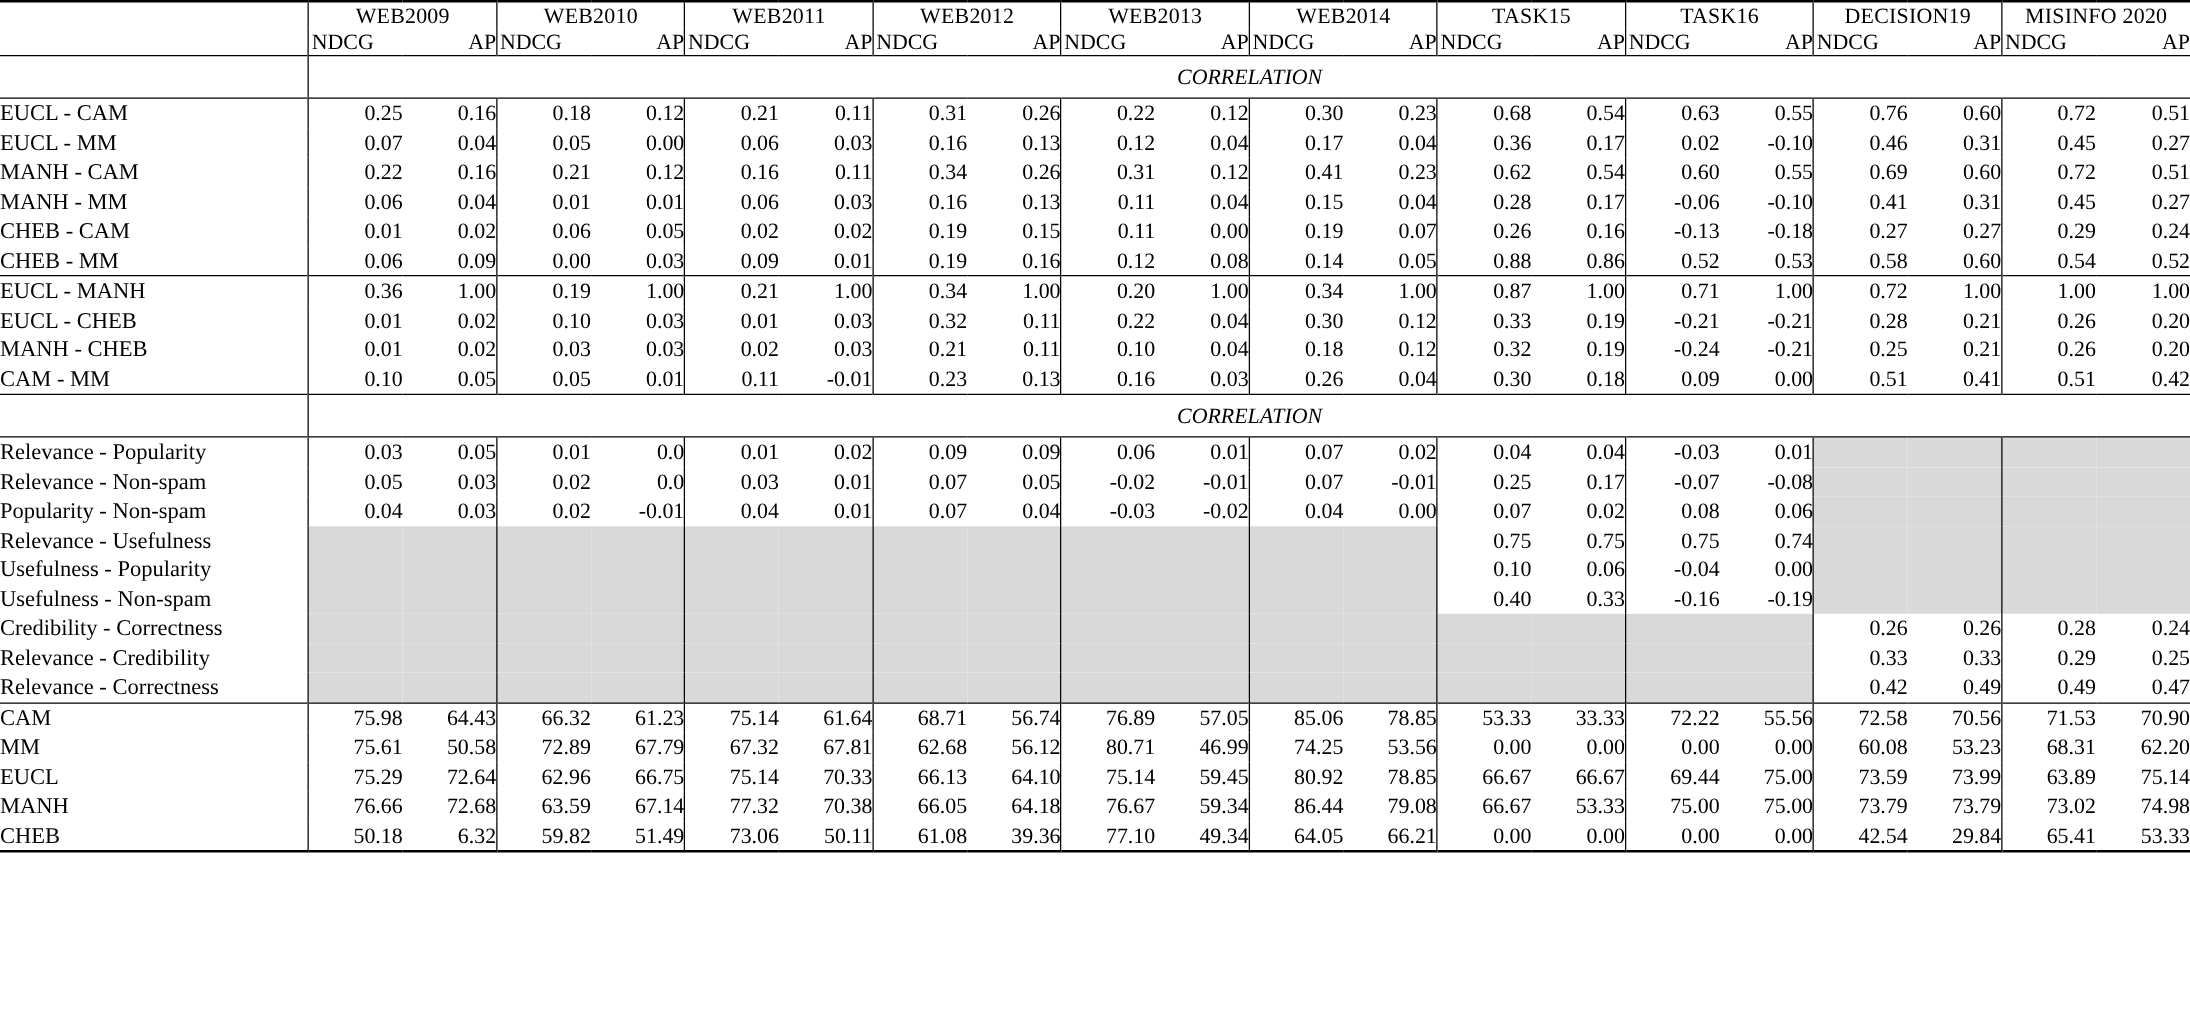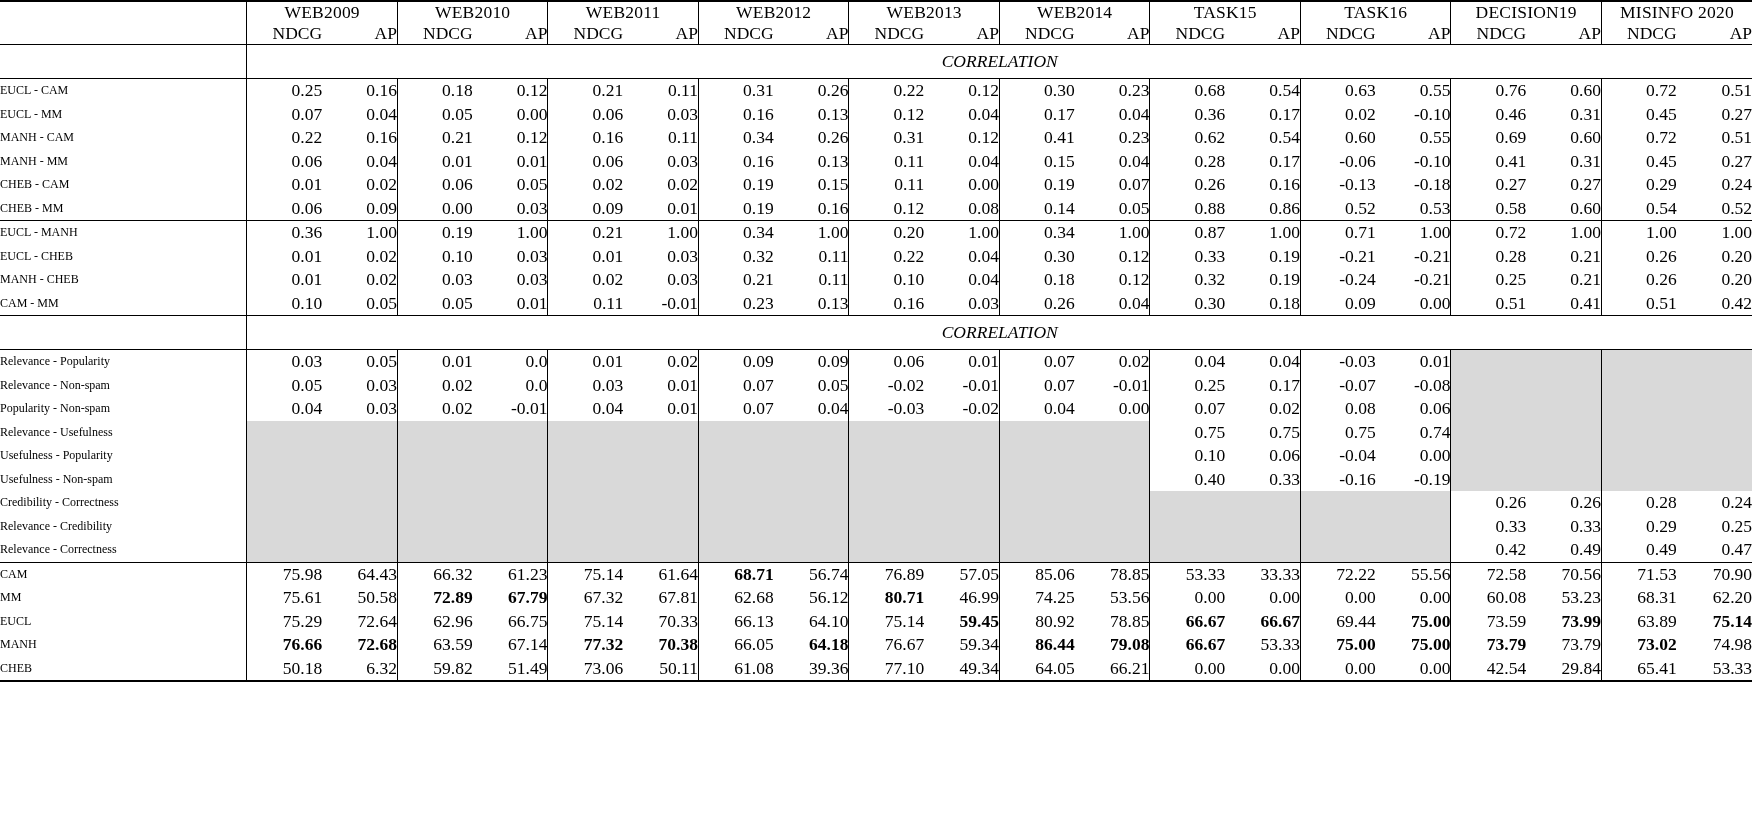"NDCG" .hdr-sub.left-al { text-align: right -> left }
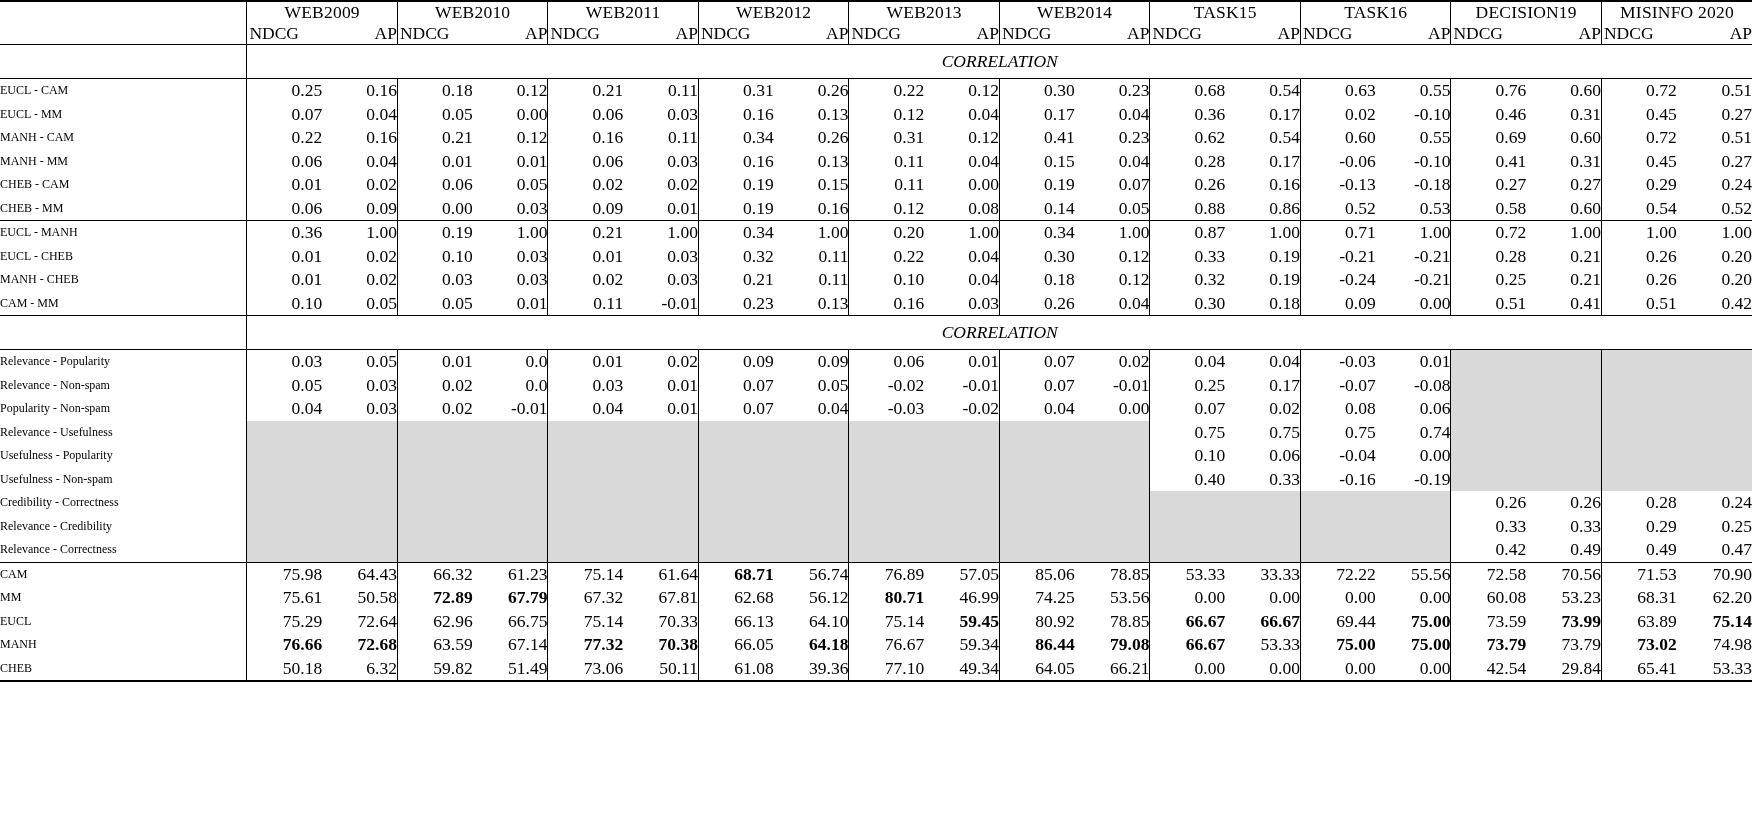"EUCL - CAM" .rowlabel { font-size: 12px -> 18px }
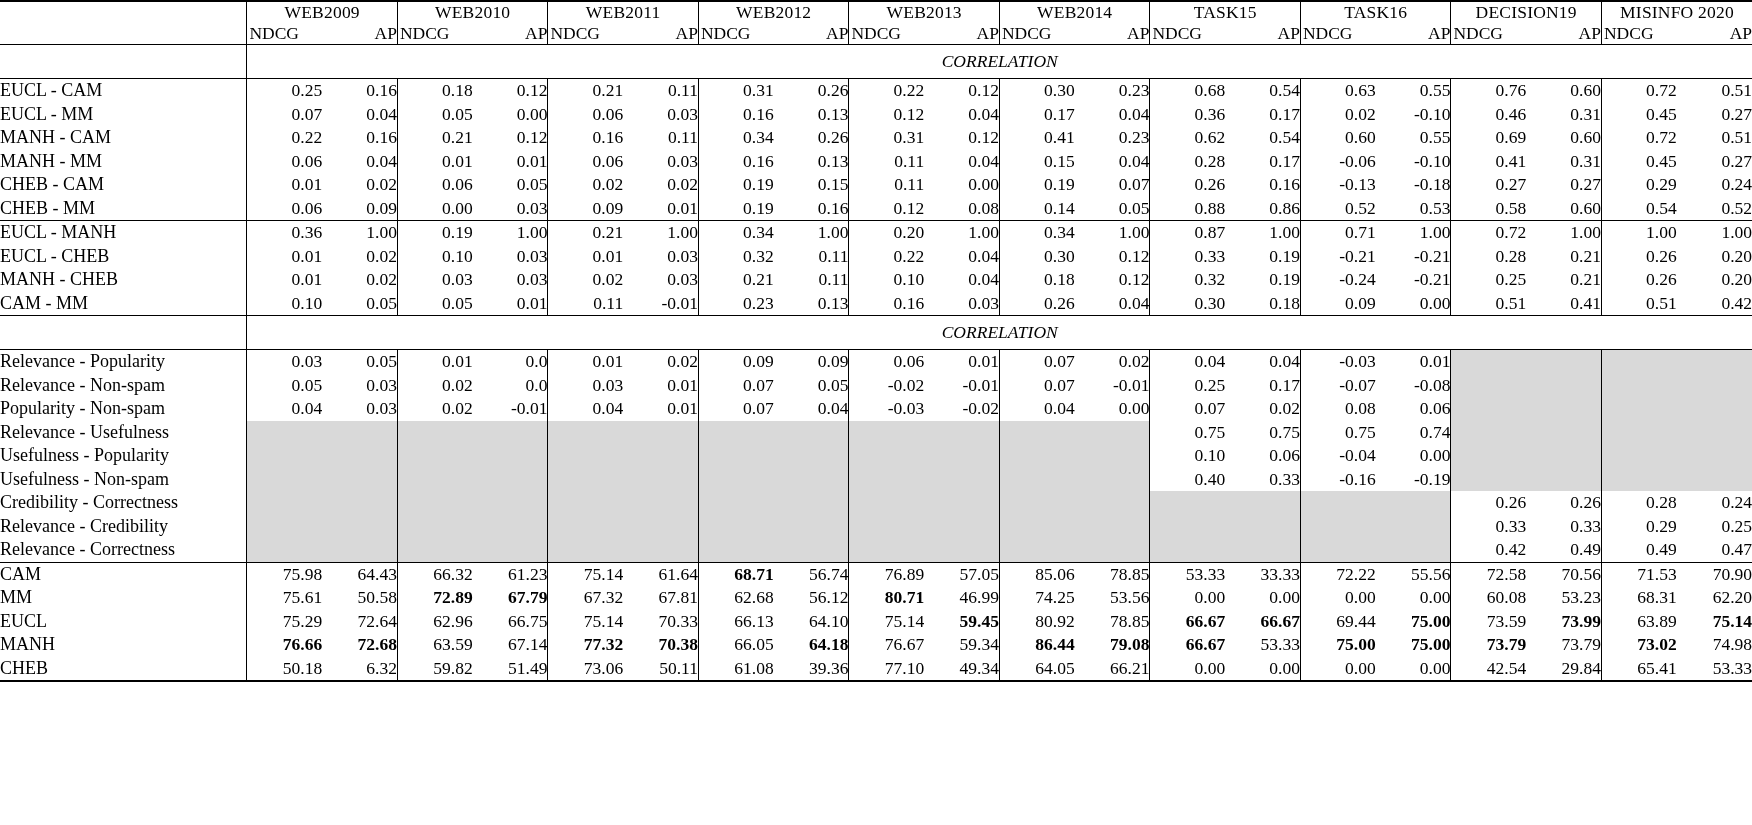"68.71" .num.bold { font-weight: bold -> normal }
